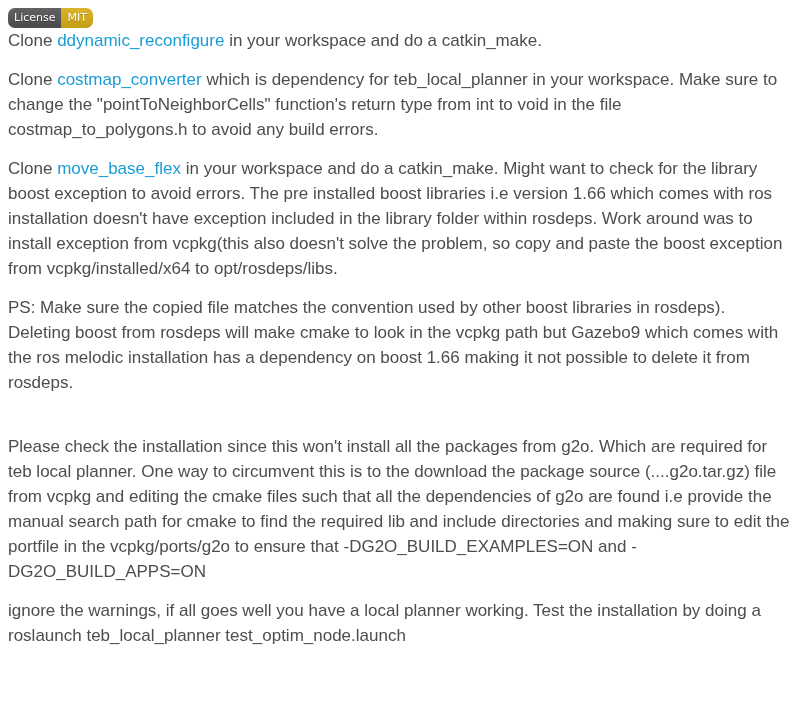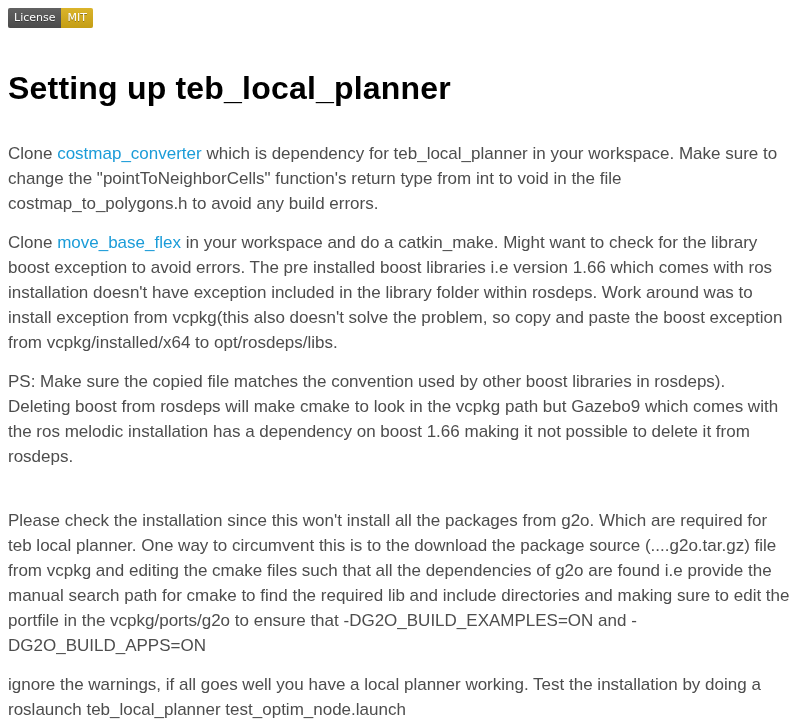"License" .badge { border-radius: 2px -> 7px }
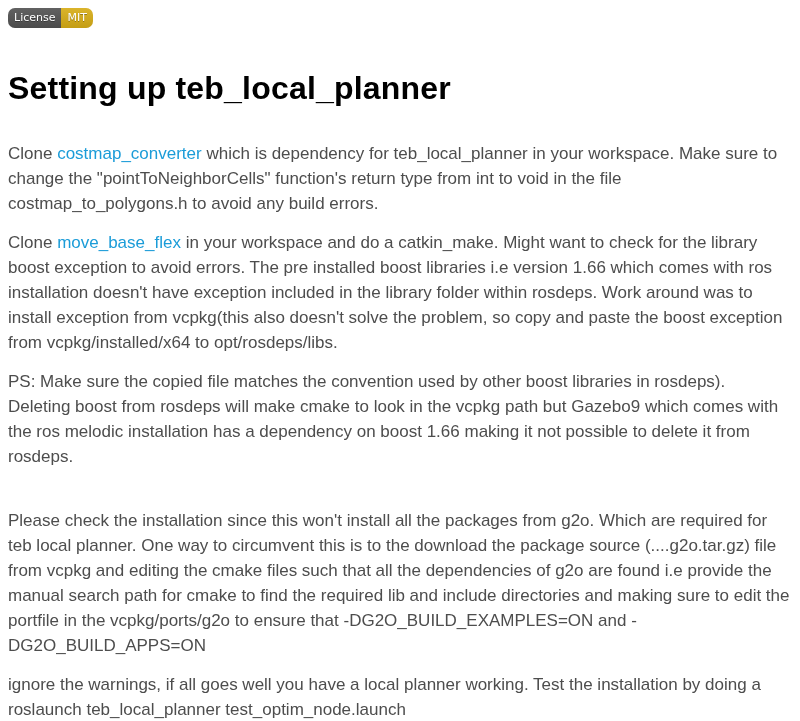"Clone ddynamic_reconfigure in your" p { html: none -> <p> <span>Clone </span><a>ddynamic_reconfigure</a><span> in your workspace and do a catkin_make.</span> </p> }
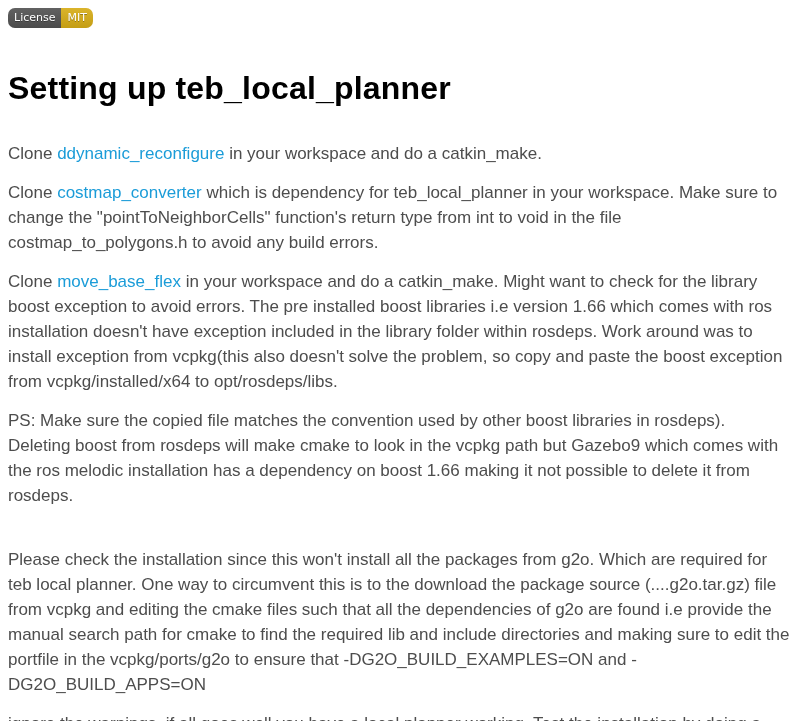"Setting up teb_local_planner" h1 { html: <h1>Setting up teb_local_planner</h1> -> none }
